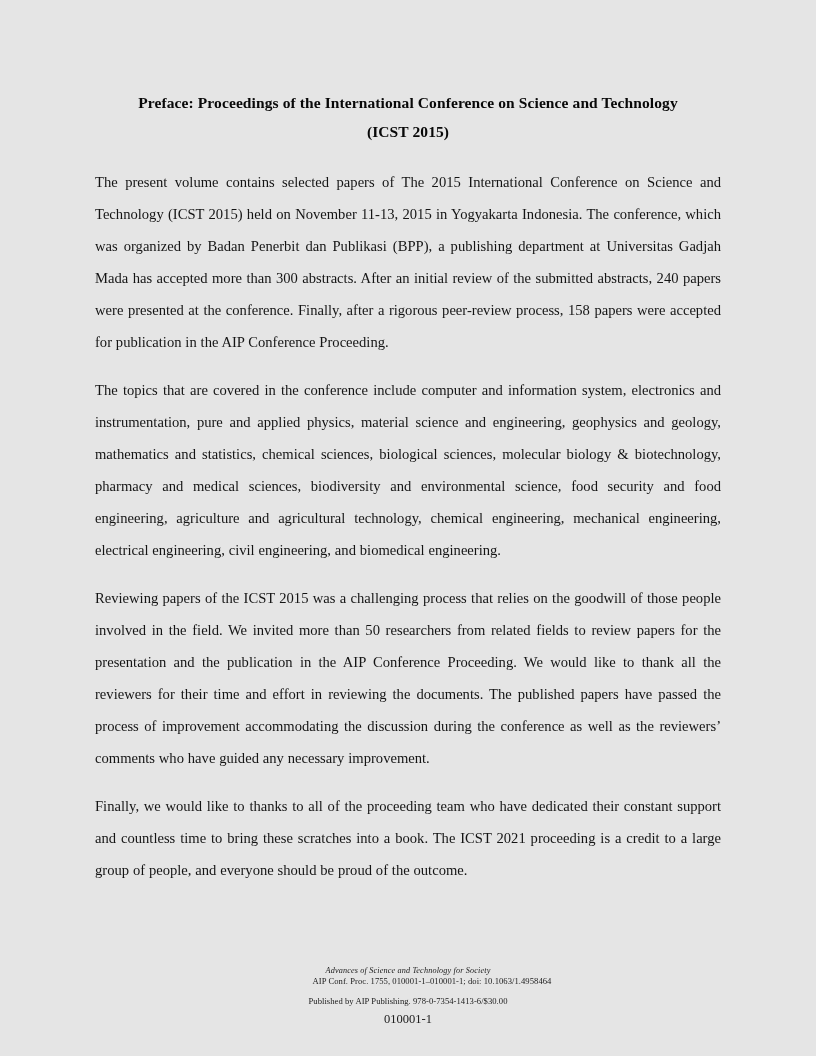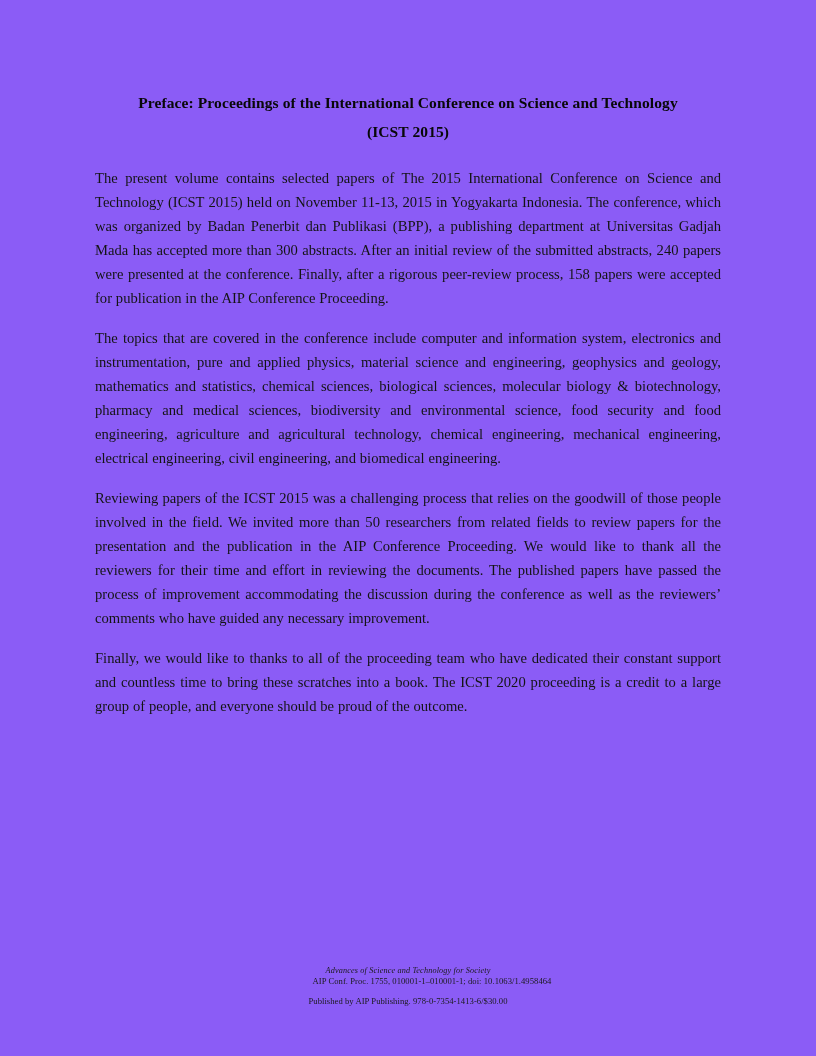"Preface: Proceedings of the" .page { background: #8b5cf6 -> #e5e5e5 }
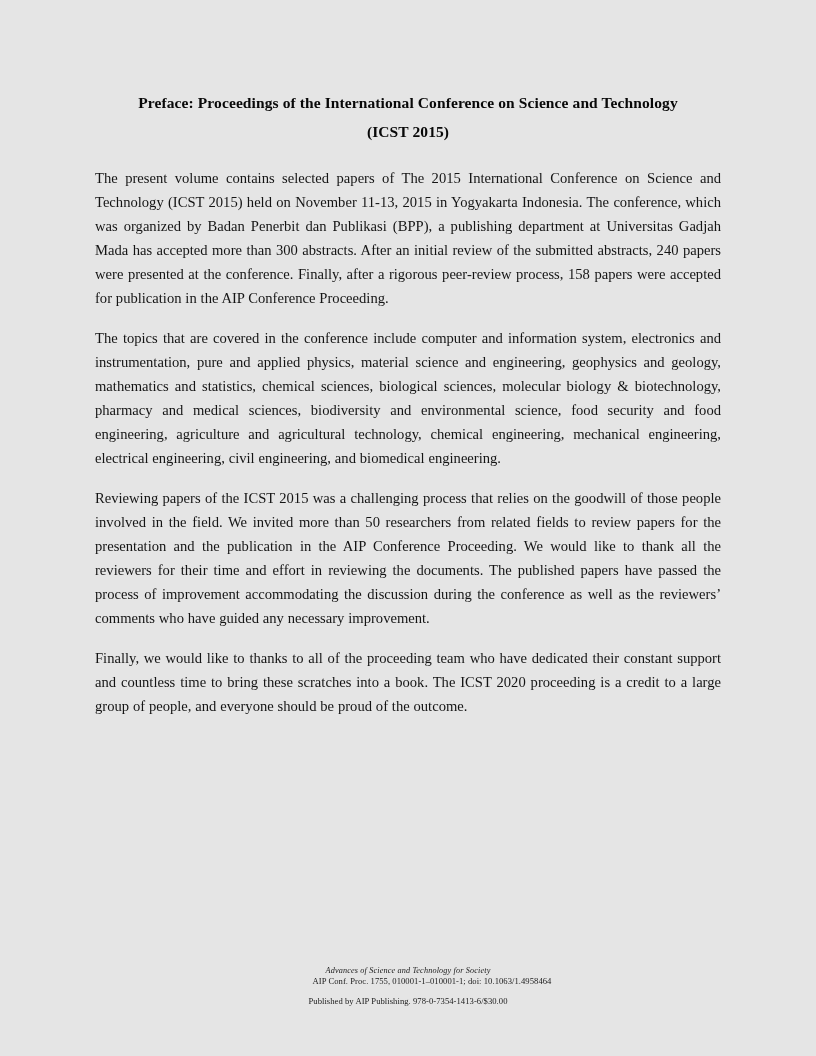"The present volume contains selected" .para { line-height: 24px -> 32px }
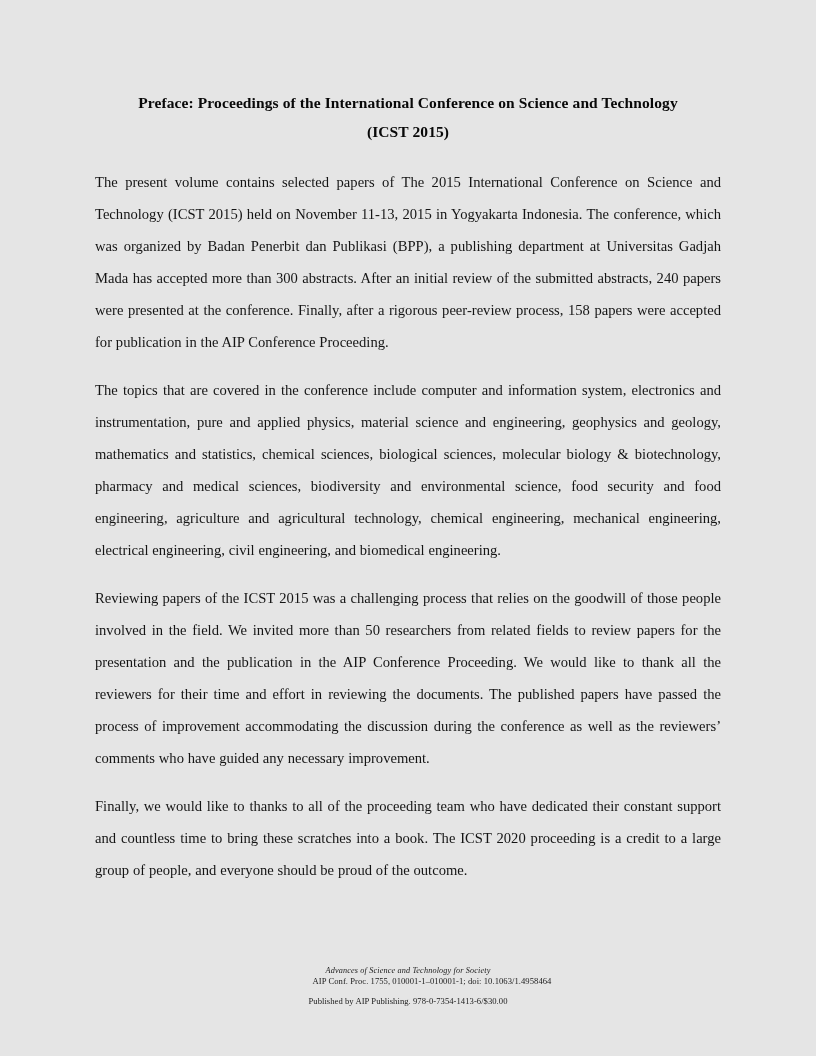"Finally, we would like to" p.para { text: 2020 -> 2021 }
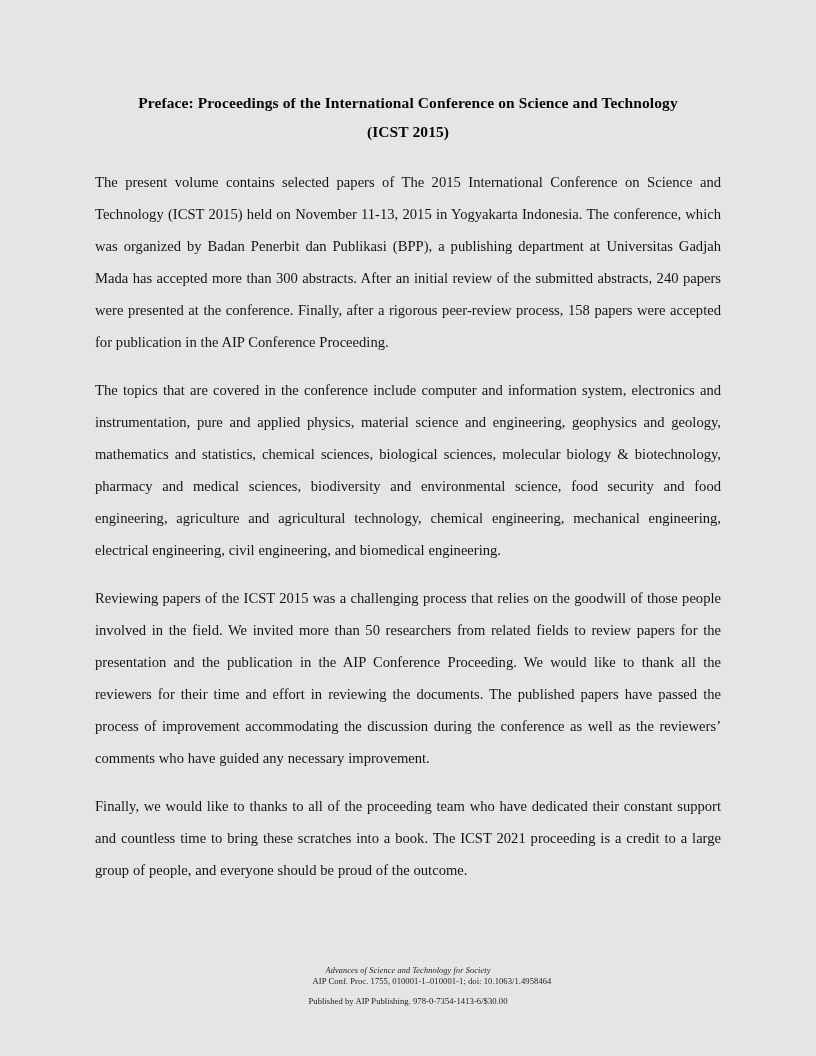"010001-1" div.page-number { html: none -> <div>010001-1</div> }
